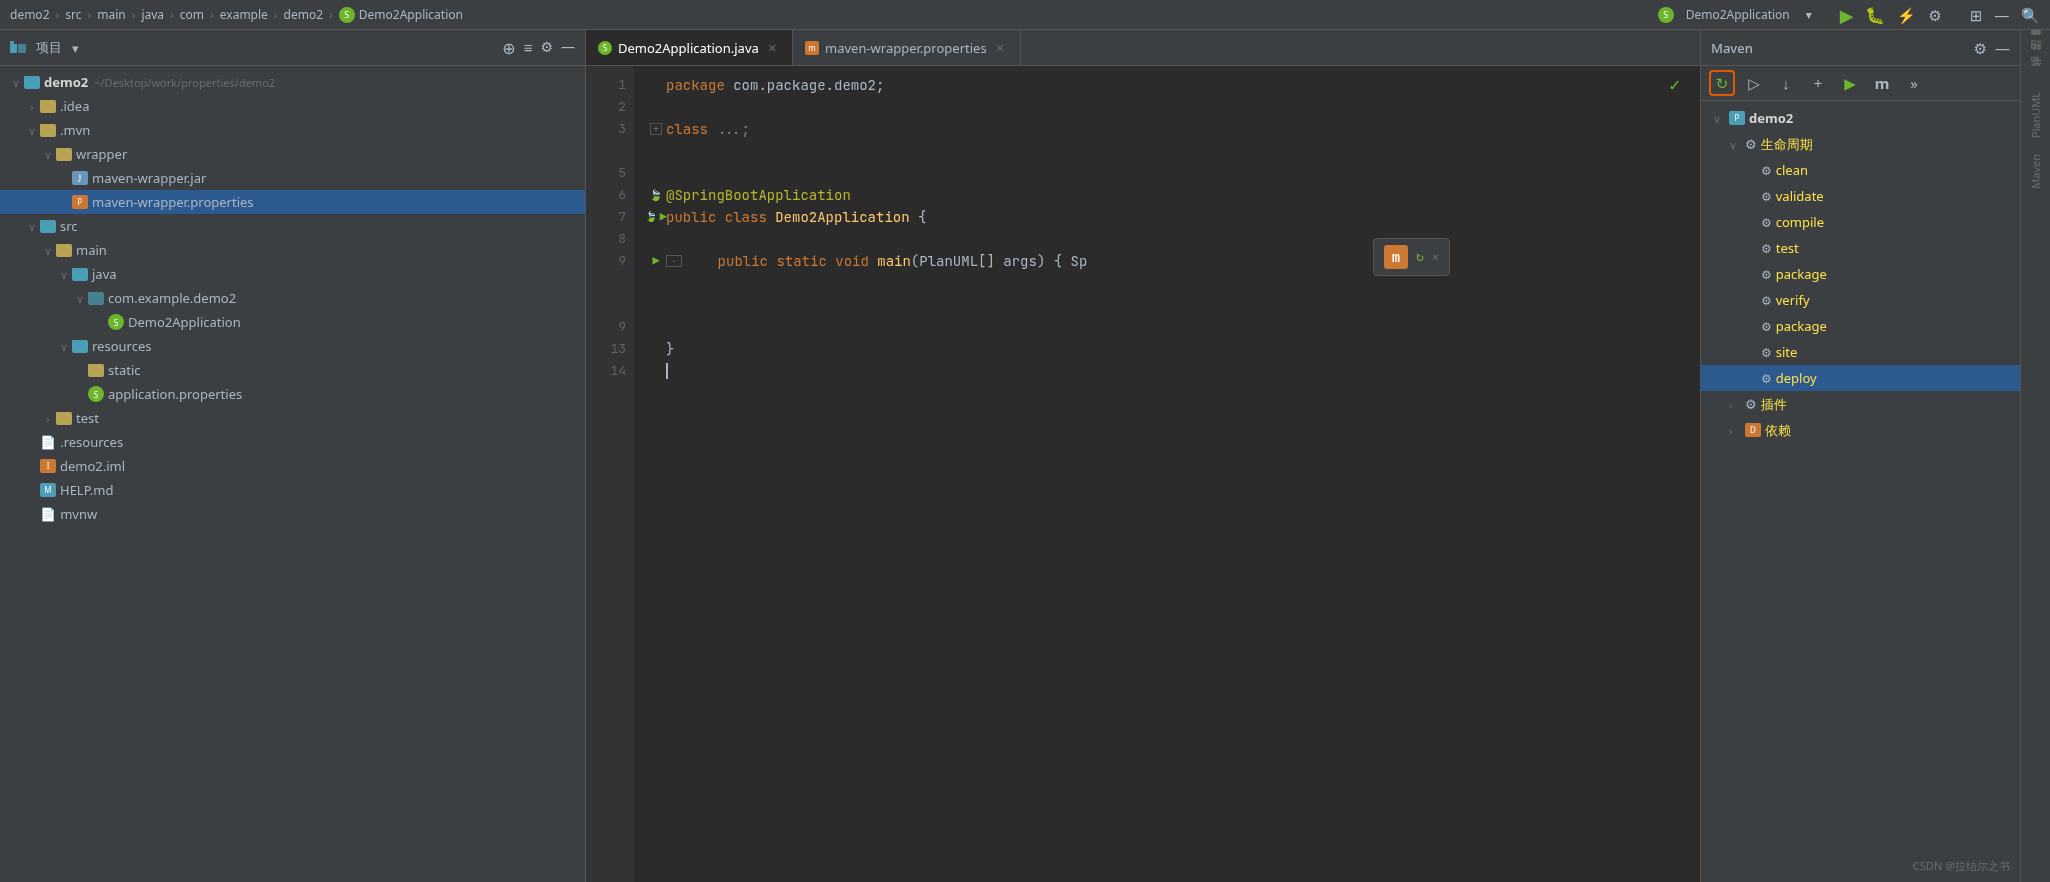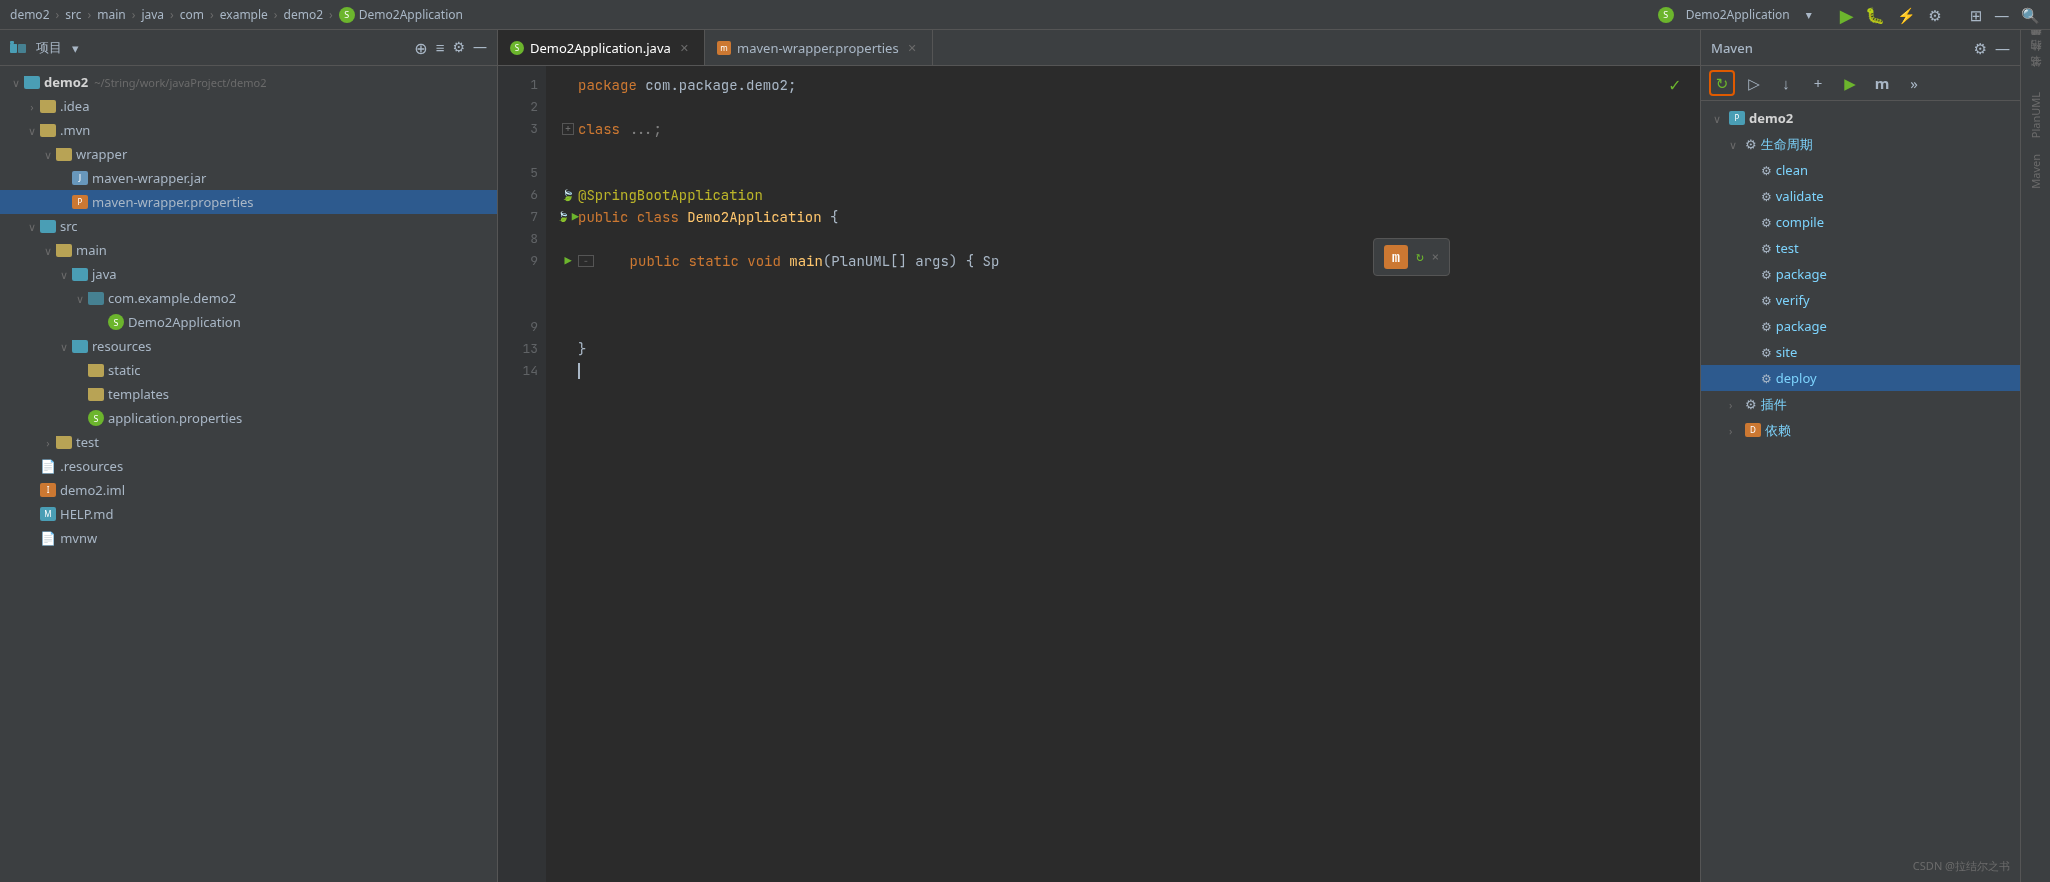"项目" .sidebar { width: 498px -> 586px }
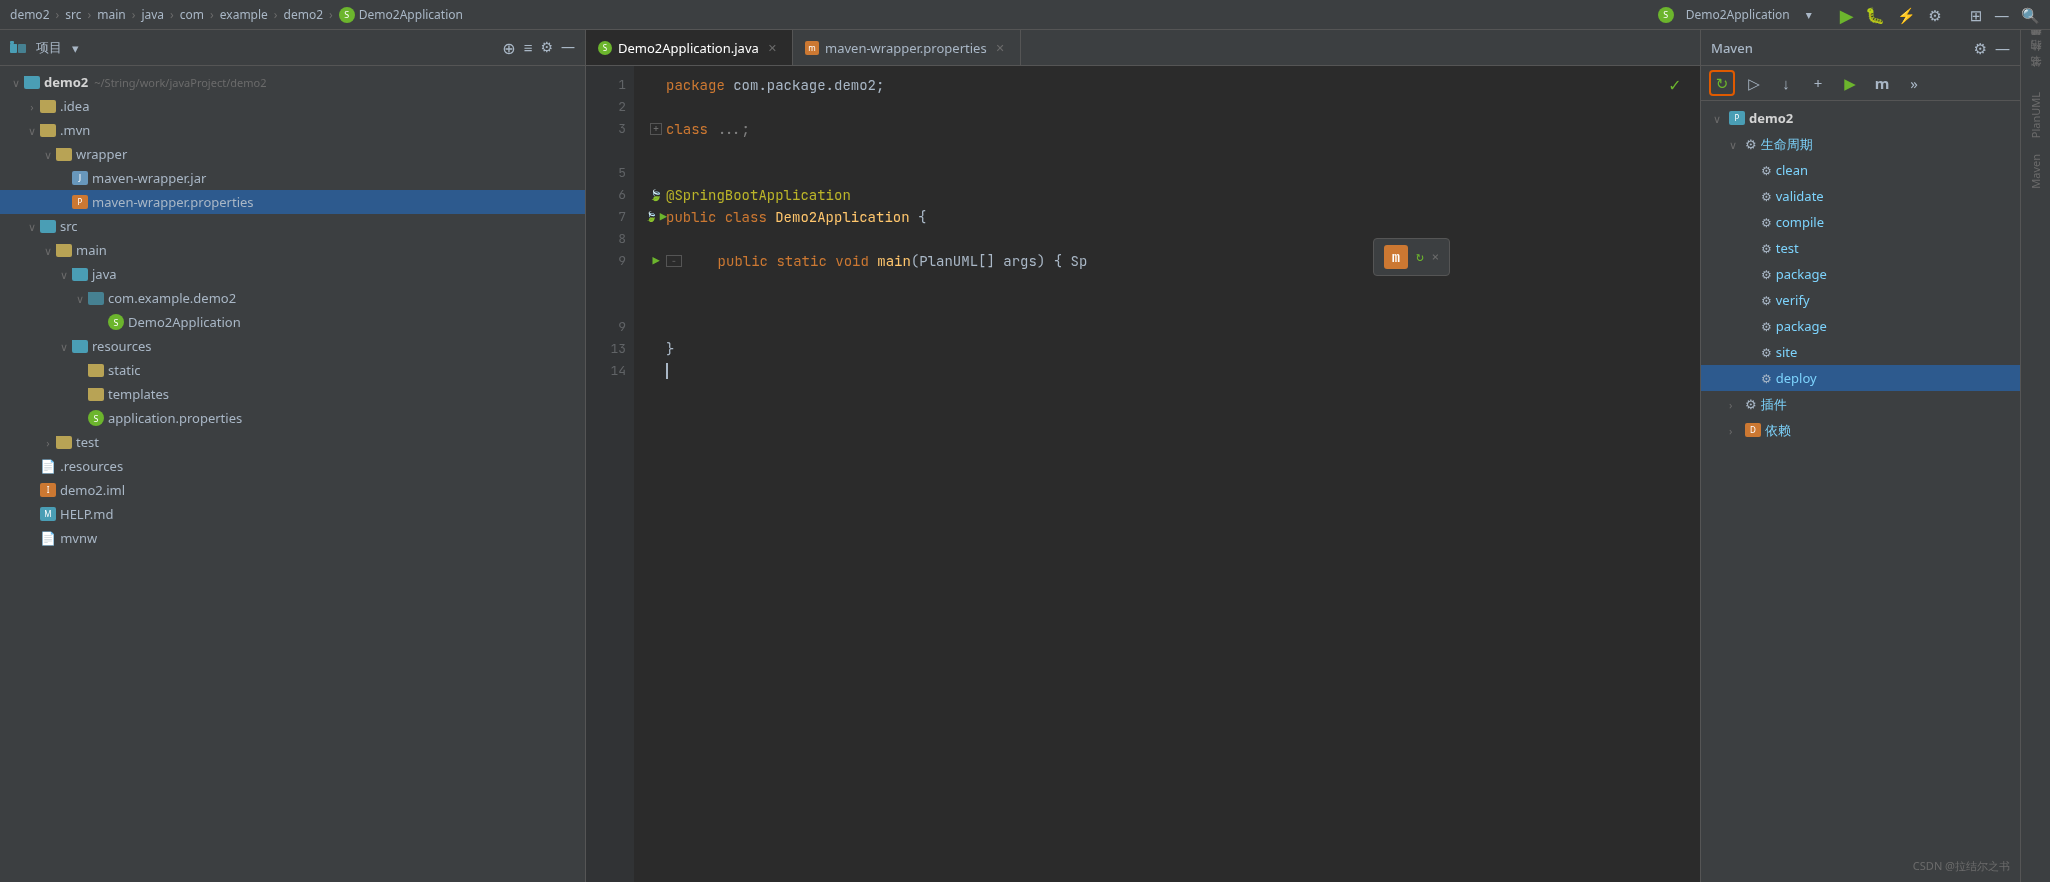"~/String/work/javaProject/demo2" span.tree-label { text: /String/work/javaProject/demo2 -> /Desktop/work/properties/demo2 }
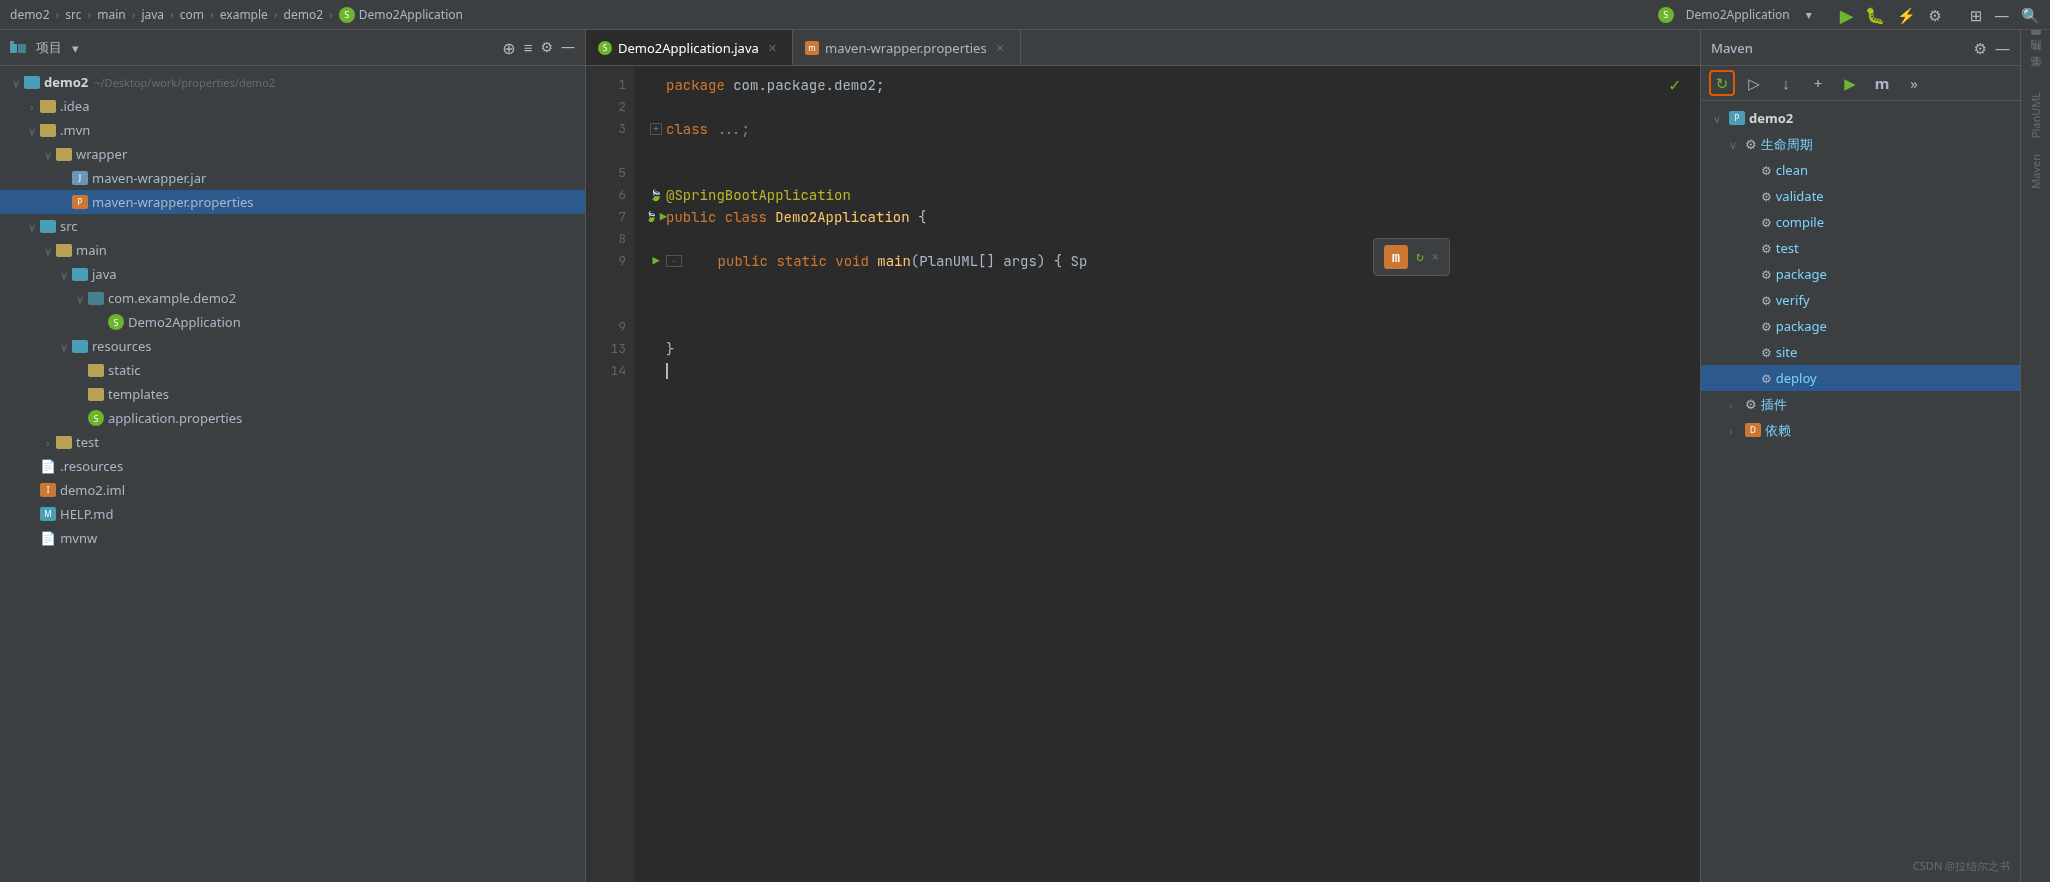"生命周期" .maven-label { color: #7dd3fc -> #fde047 }
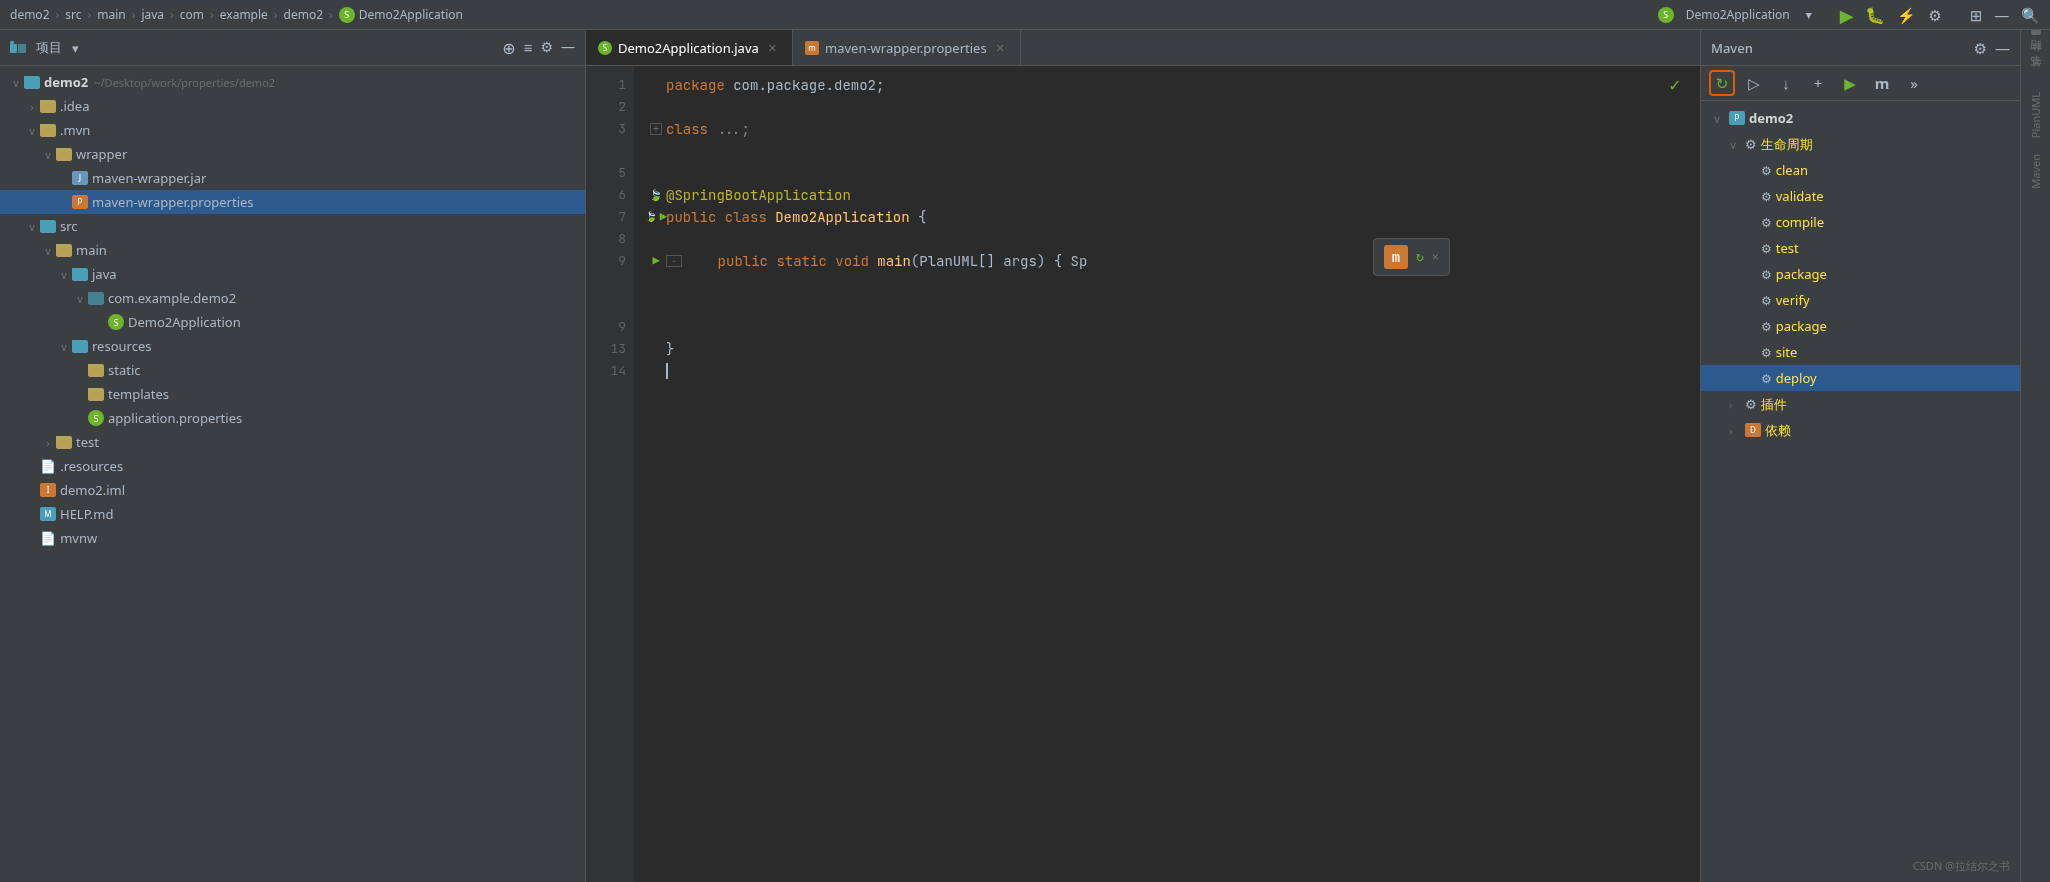"templates" div.tree-item { html: <div> <span></span> <span></span> <span></span> <span>templates</span> </div> -> none }
